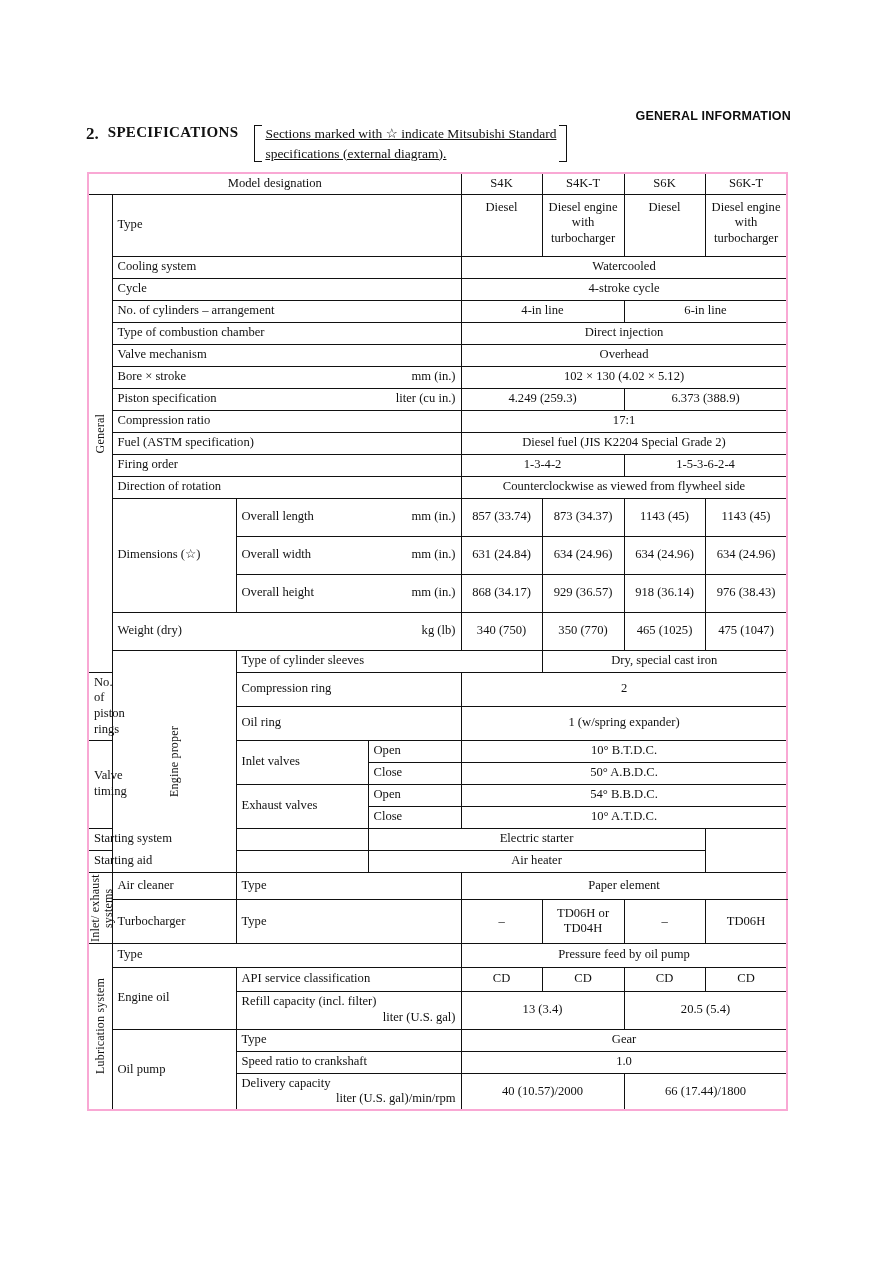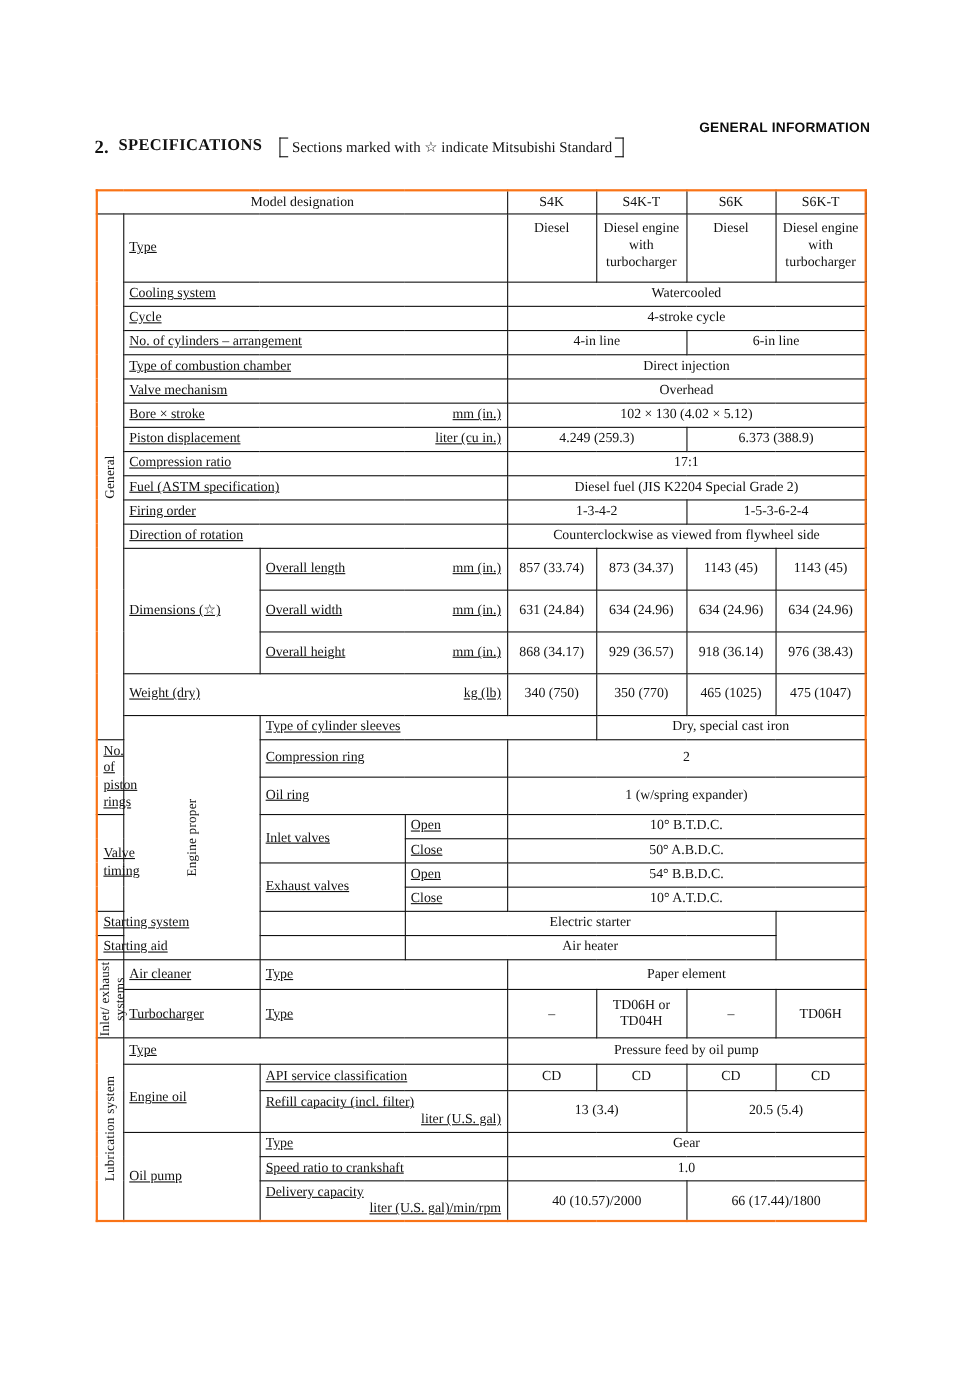"Sections marked with ☆ indicate" .title-note .ln { text-decoration: none -> underline }
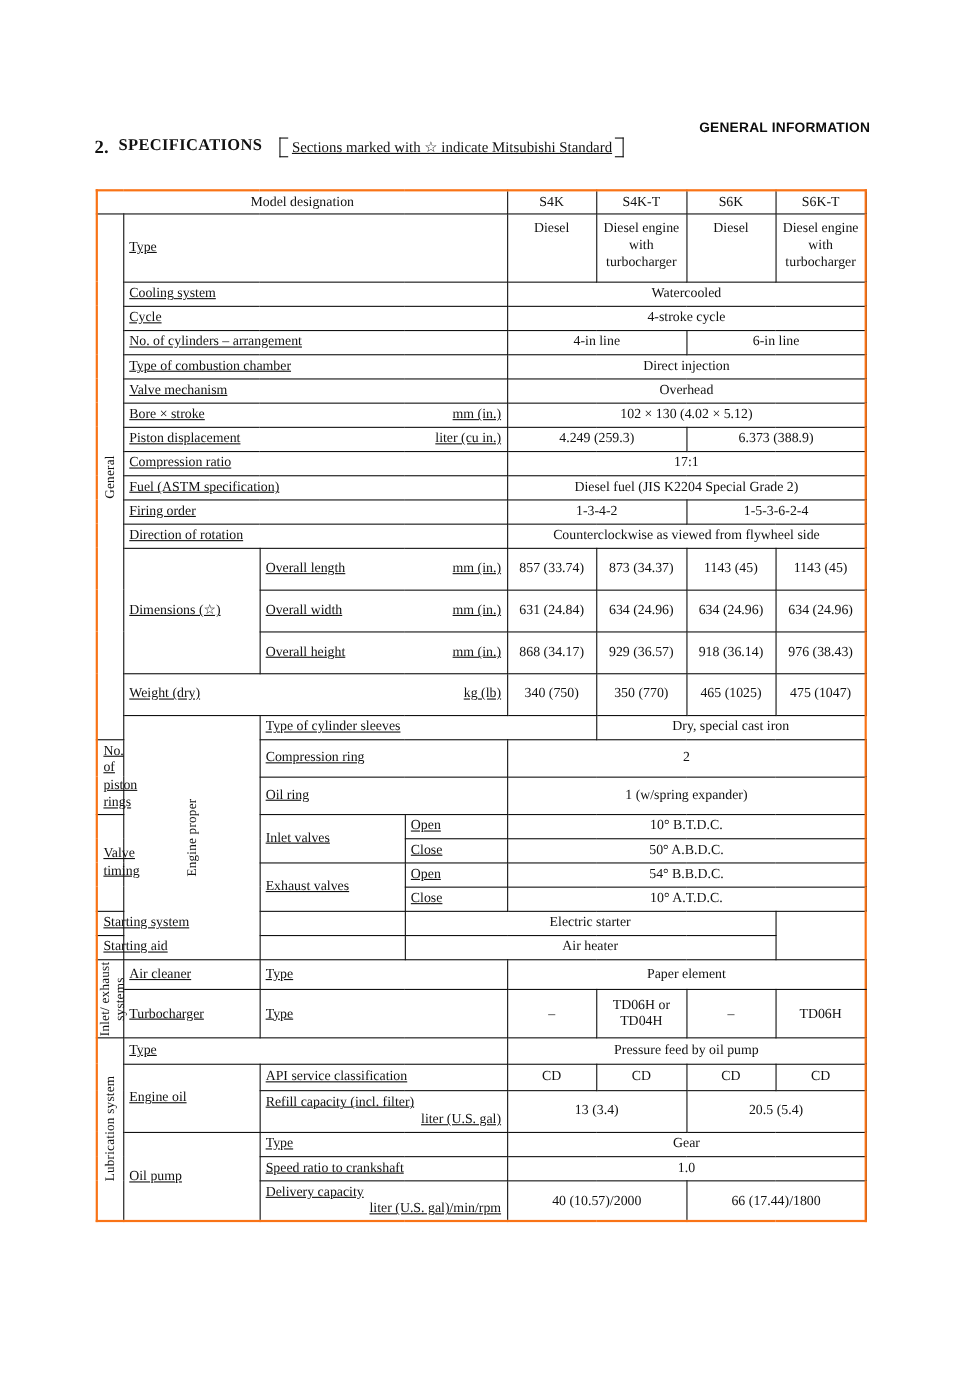"specifications (external diagram)." span.ln { html: none -> <span>specifications (external diagram).</span> }
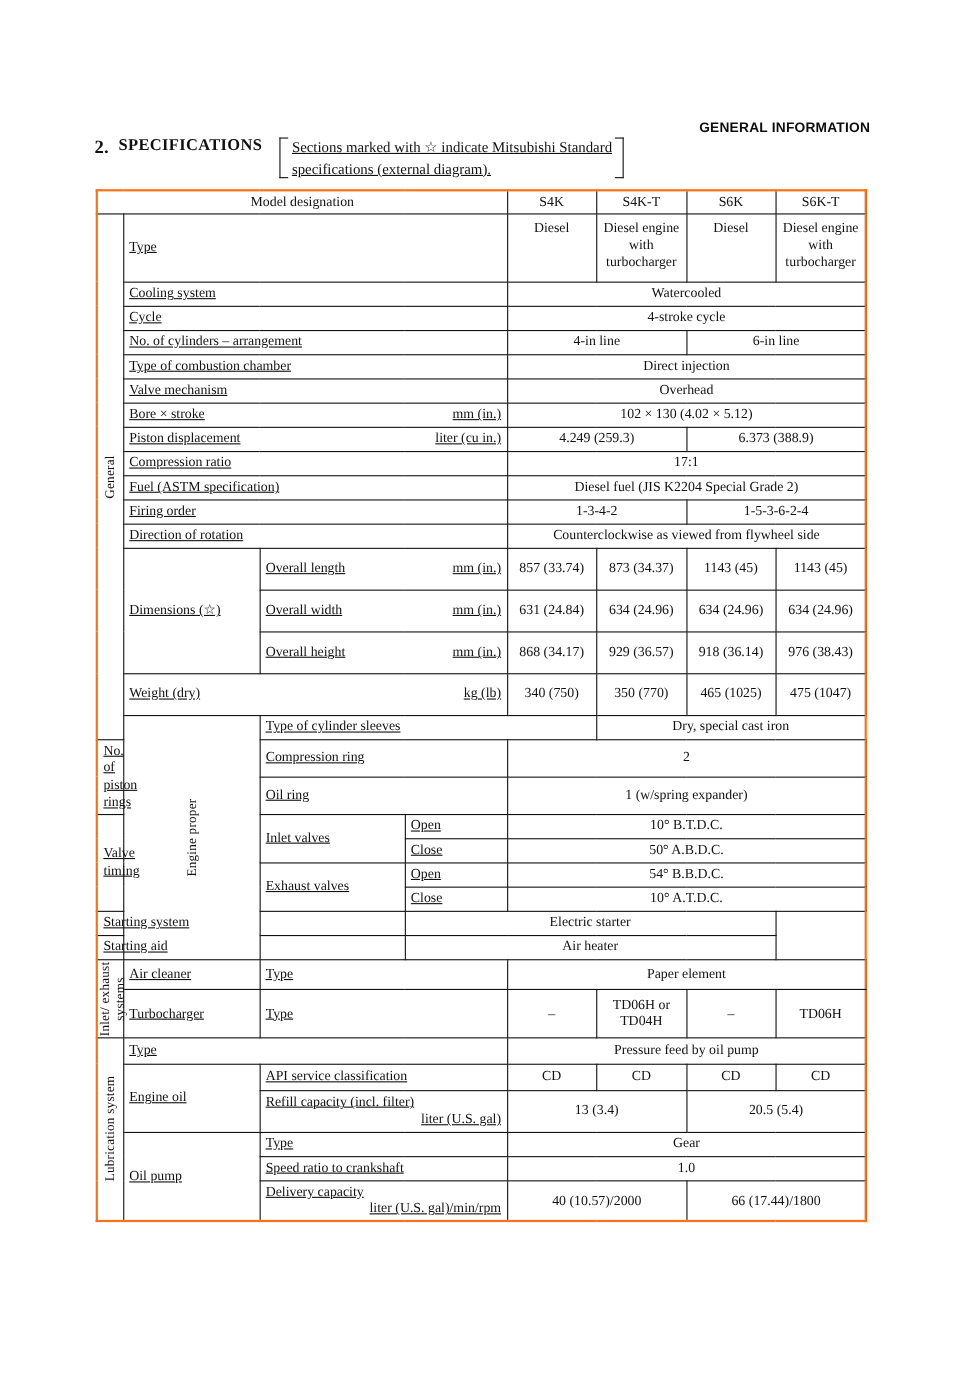"Model designation" .spec-table { border: 2px solid #f97316 -> 2px solid #f9a8d4 }
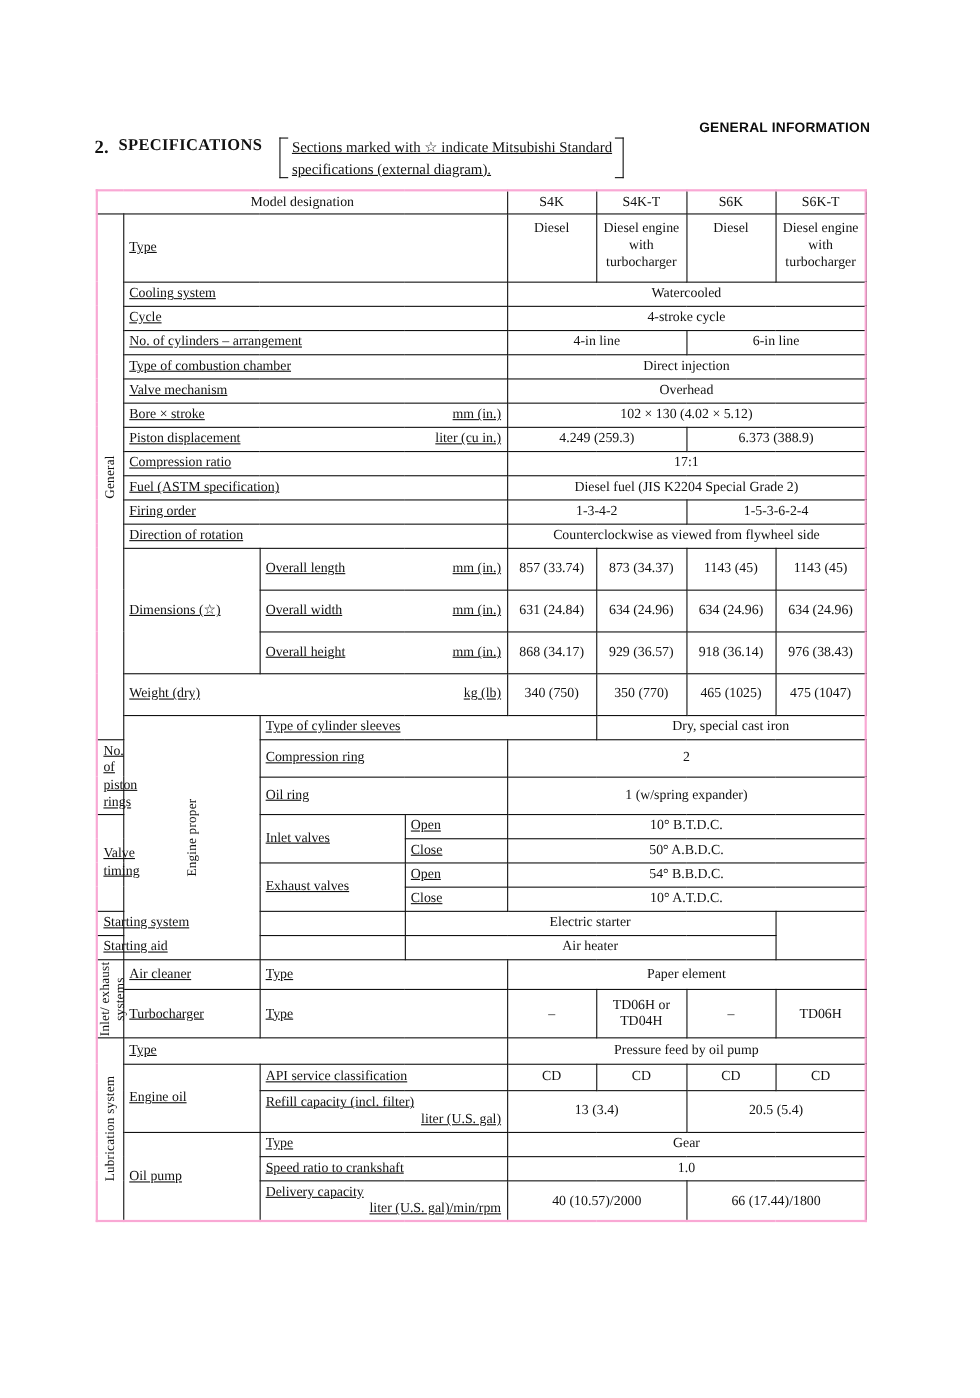"Type" .spec-table td.l { text-decoration: underline -> none }
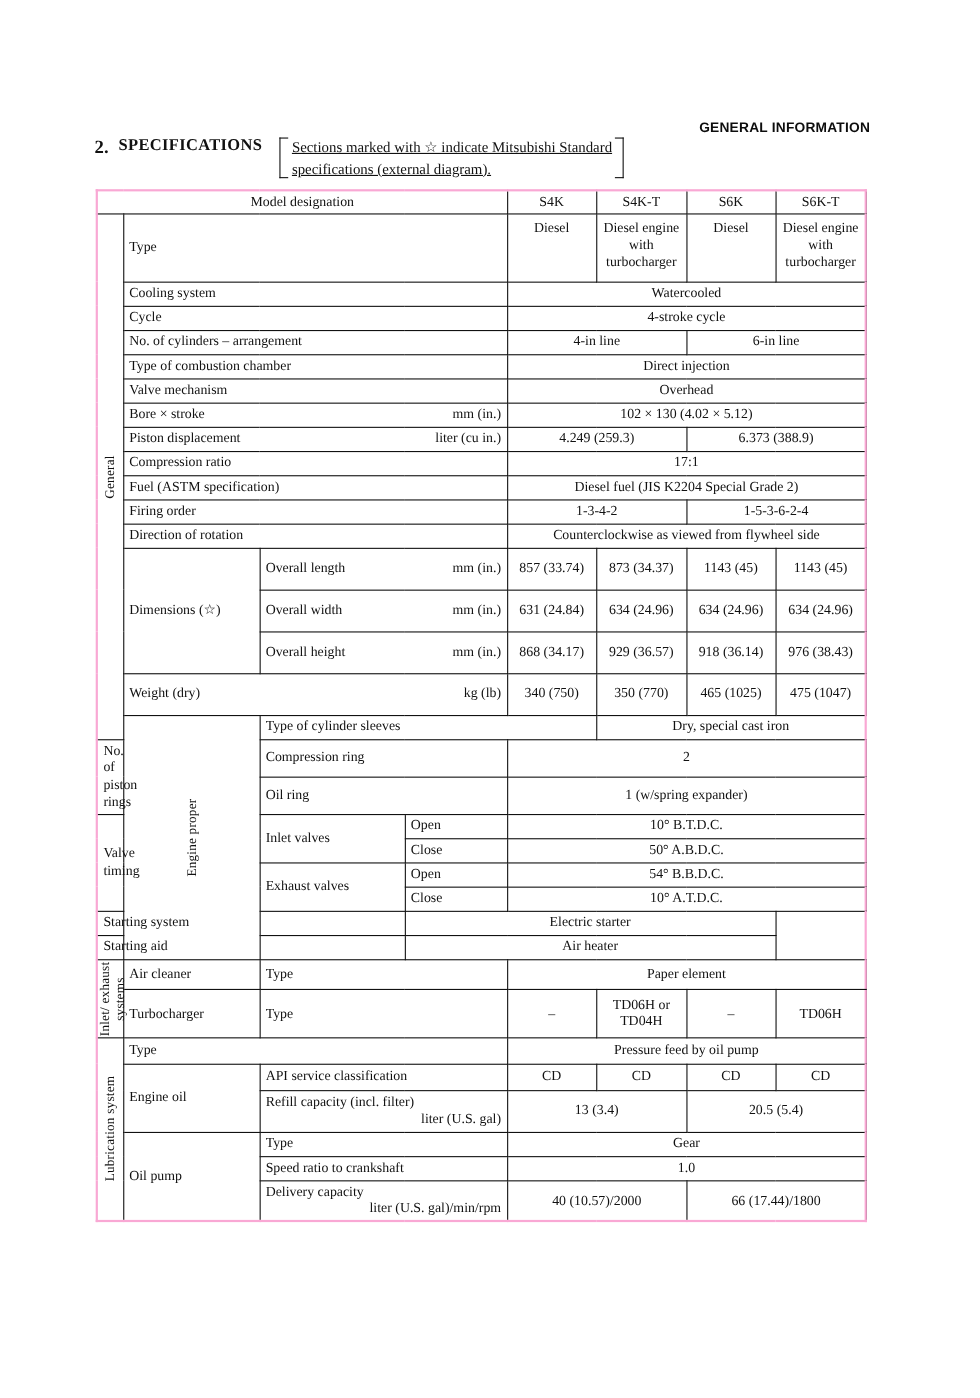"Piston displacement" span { text: displacement -> specification }
